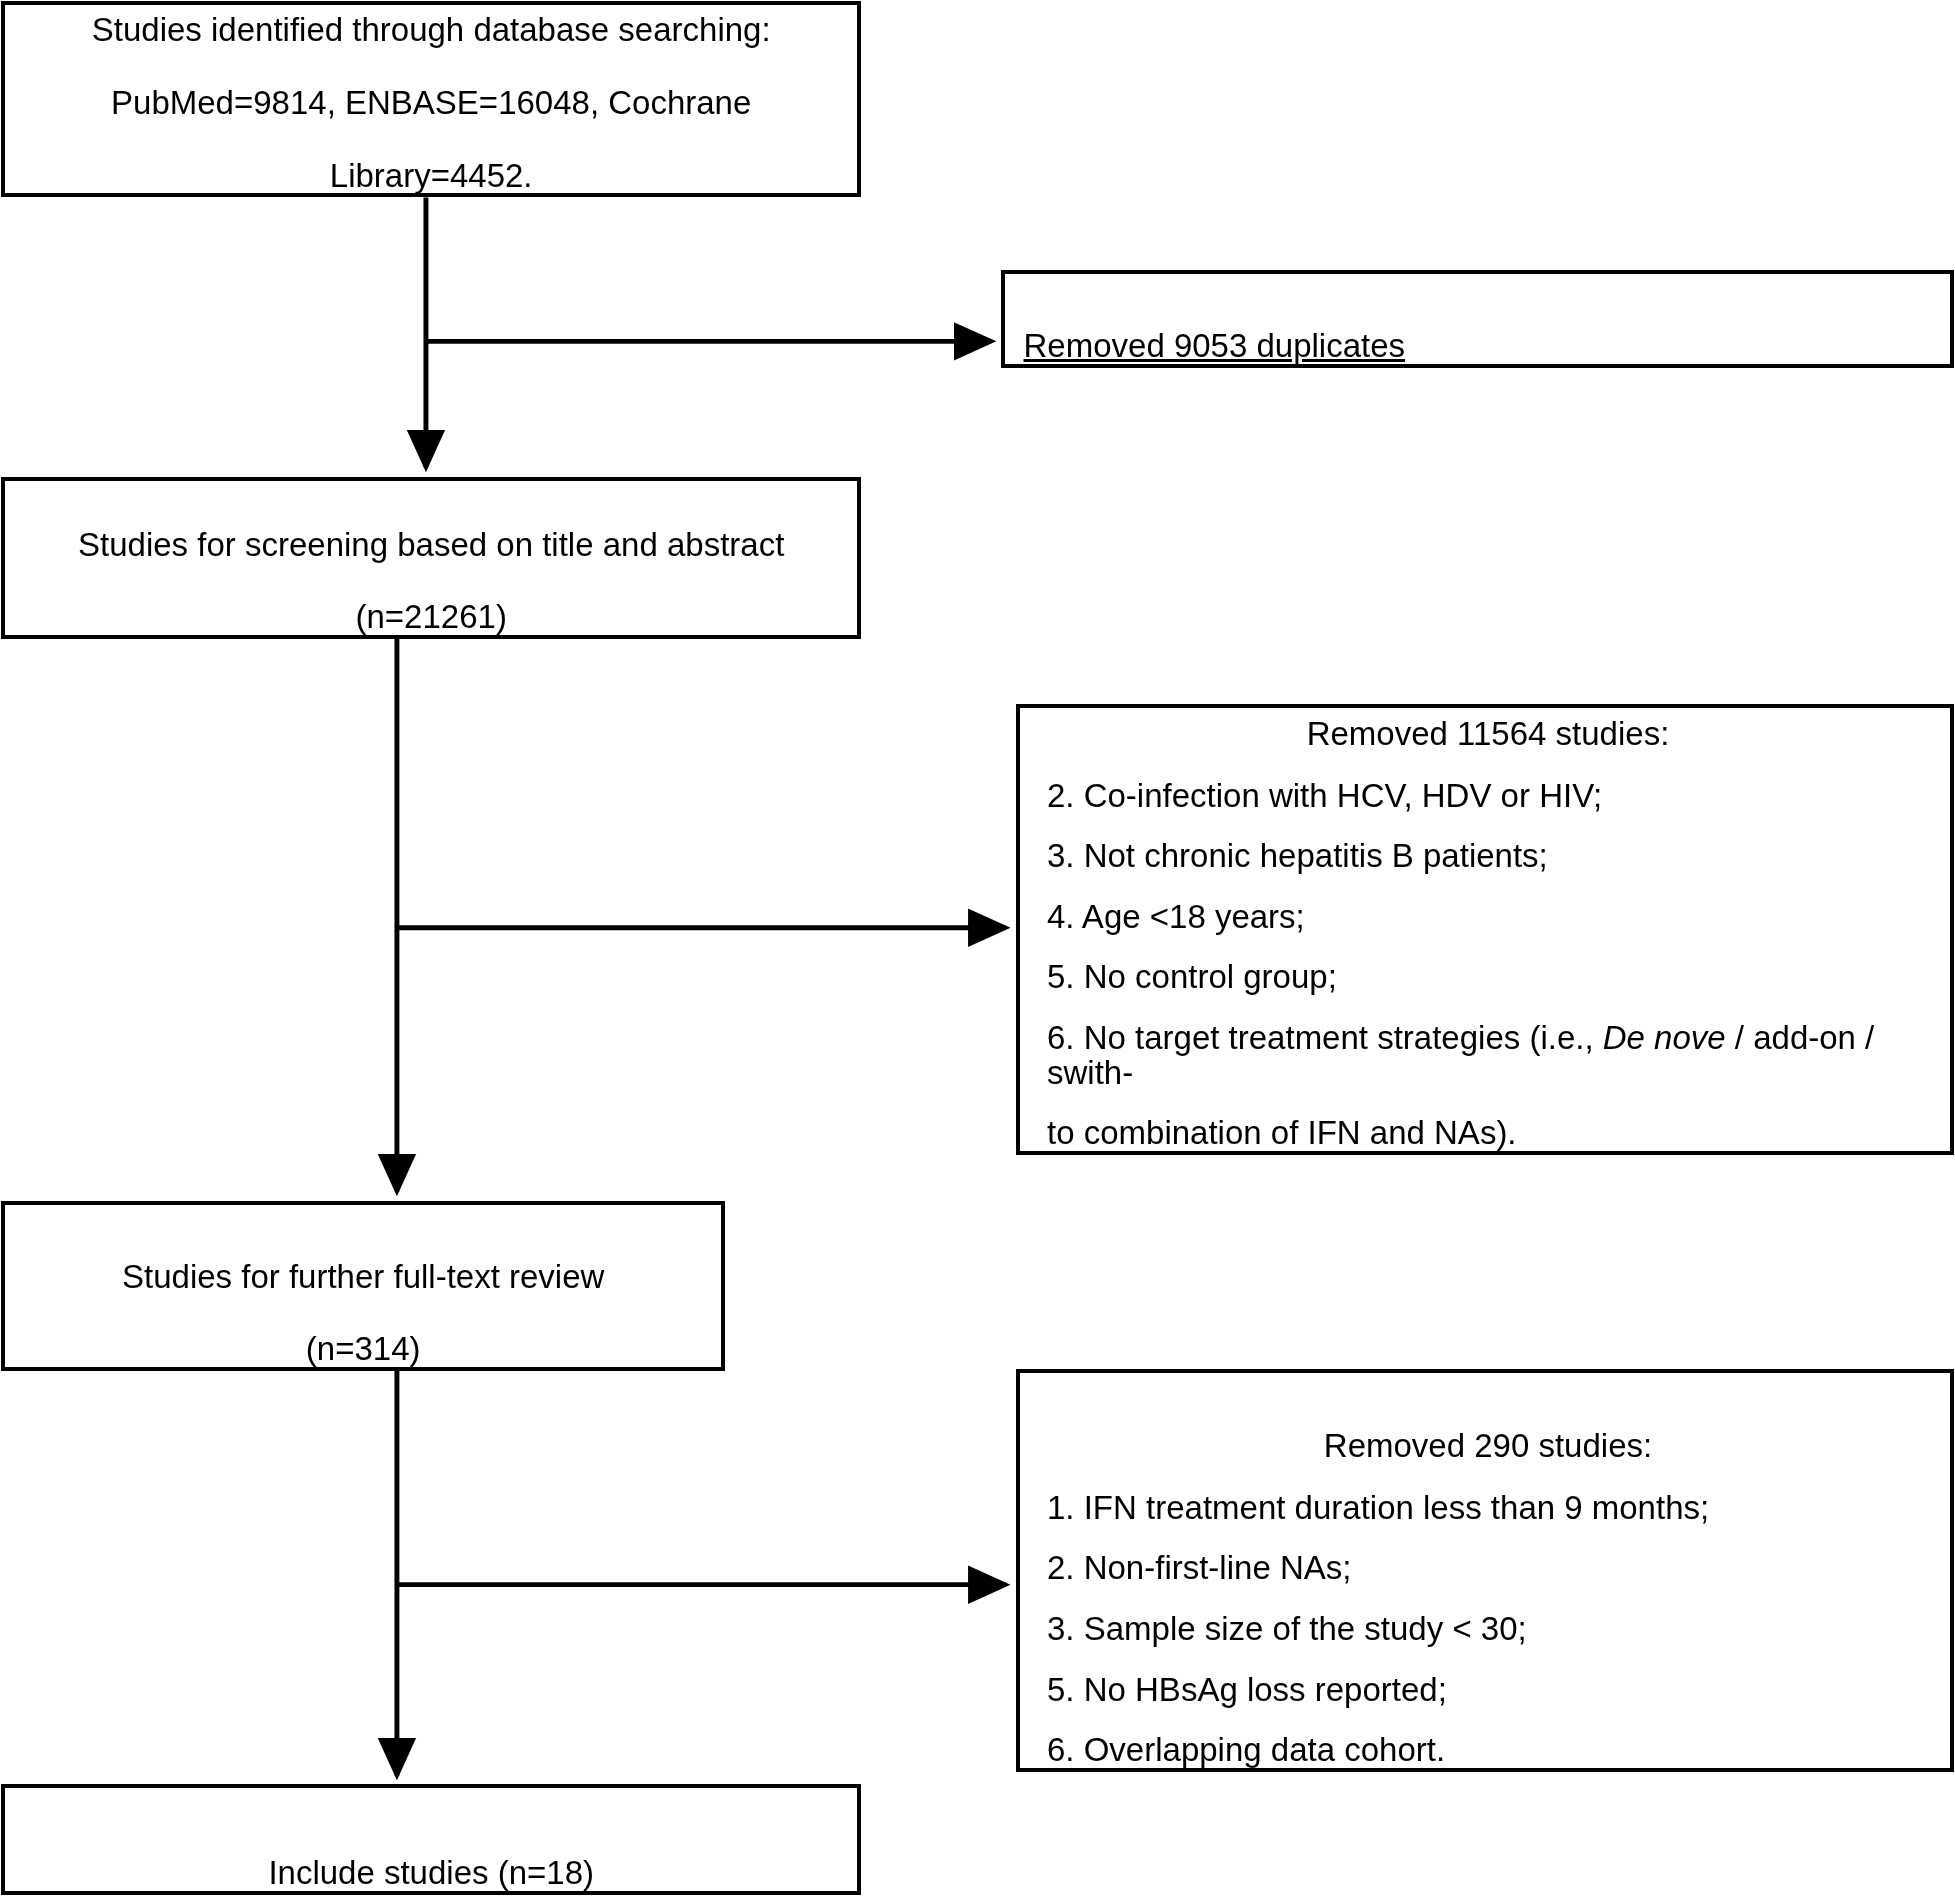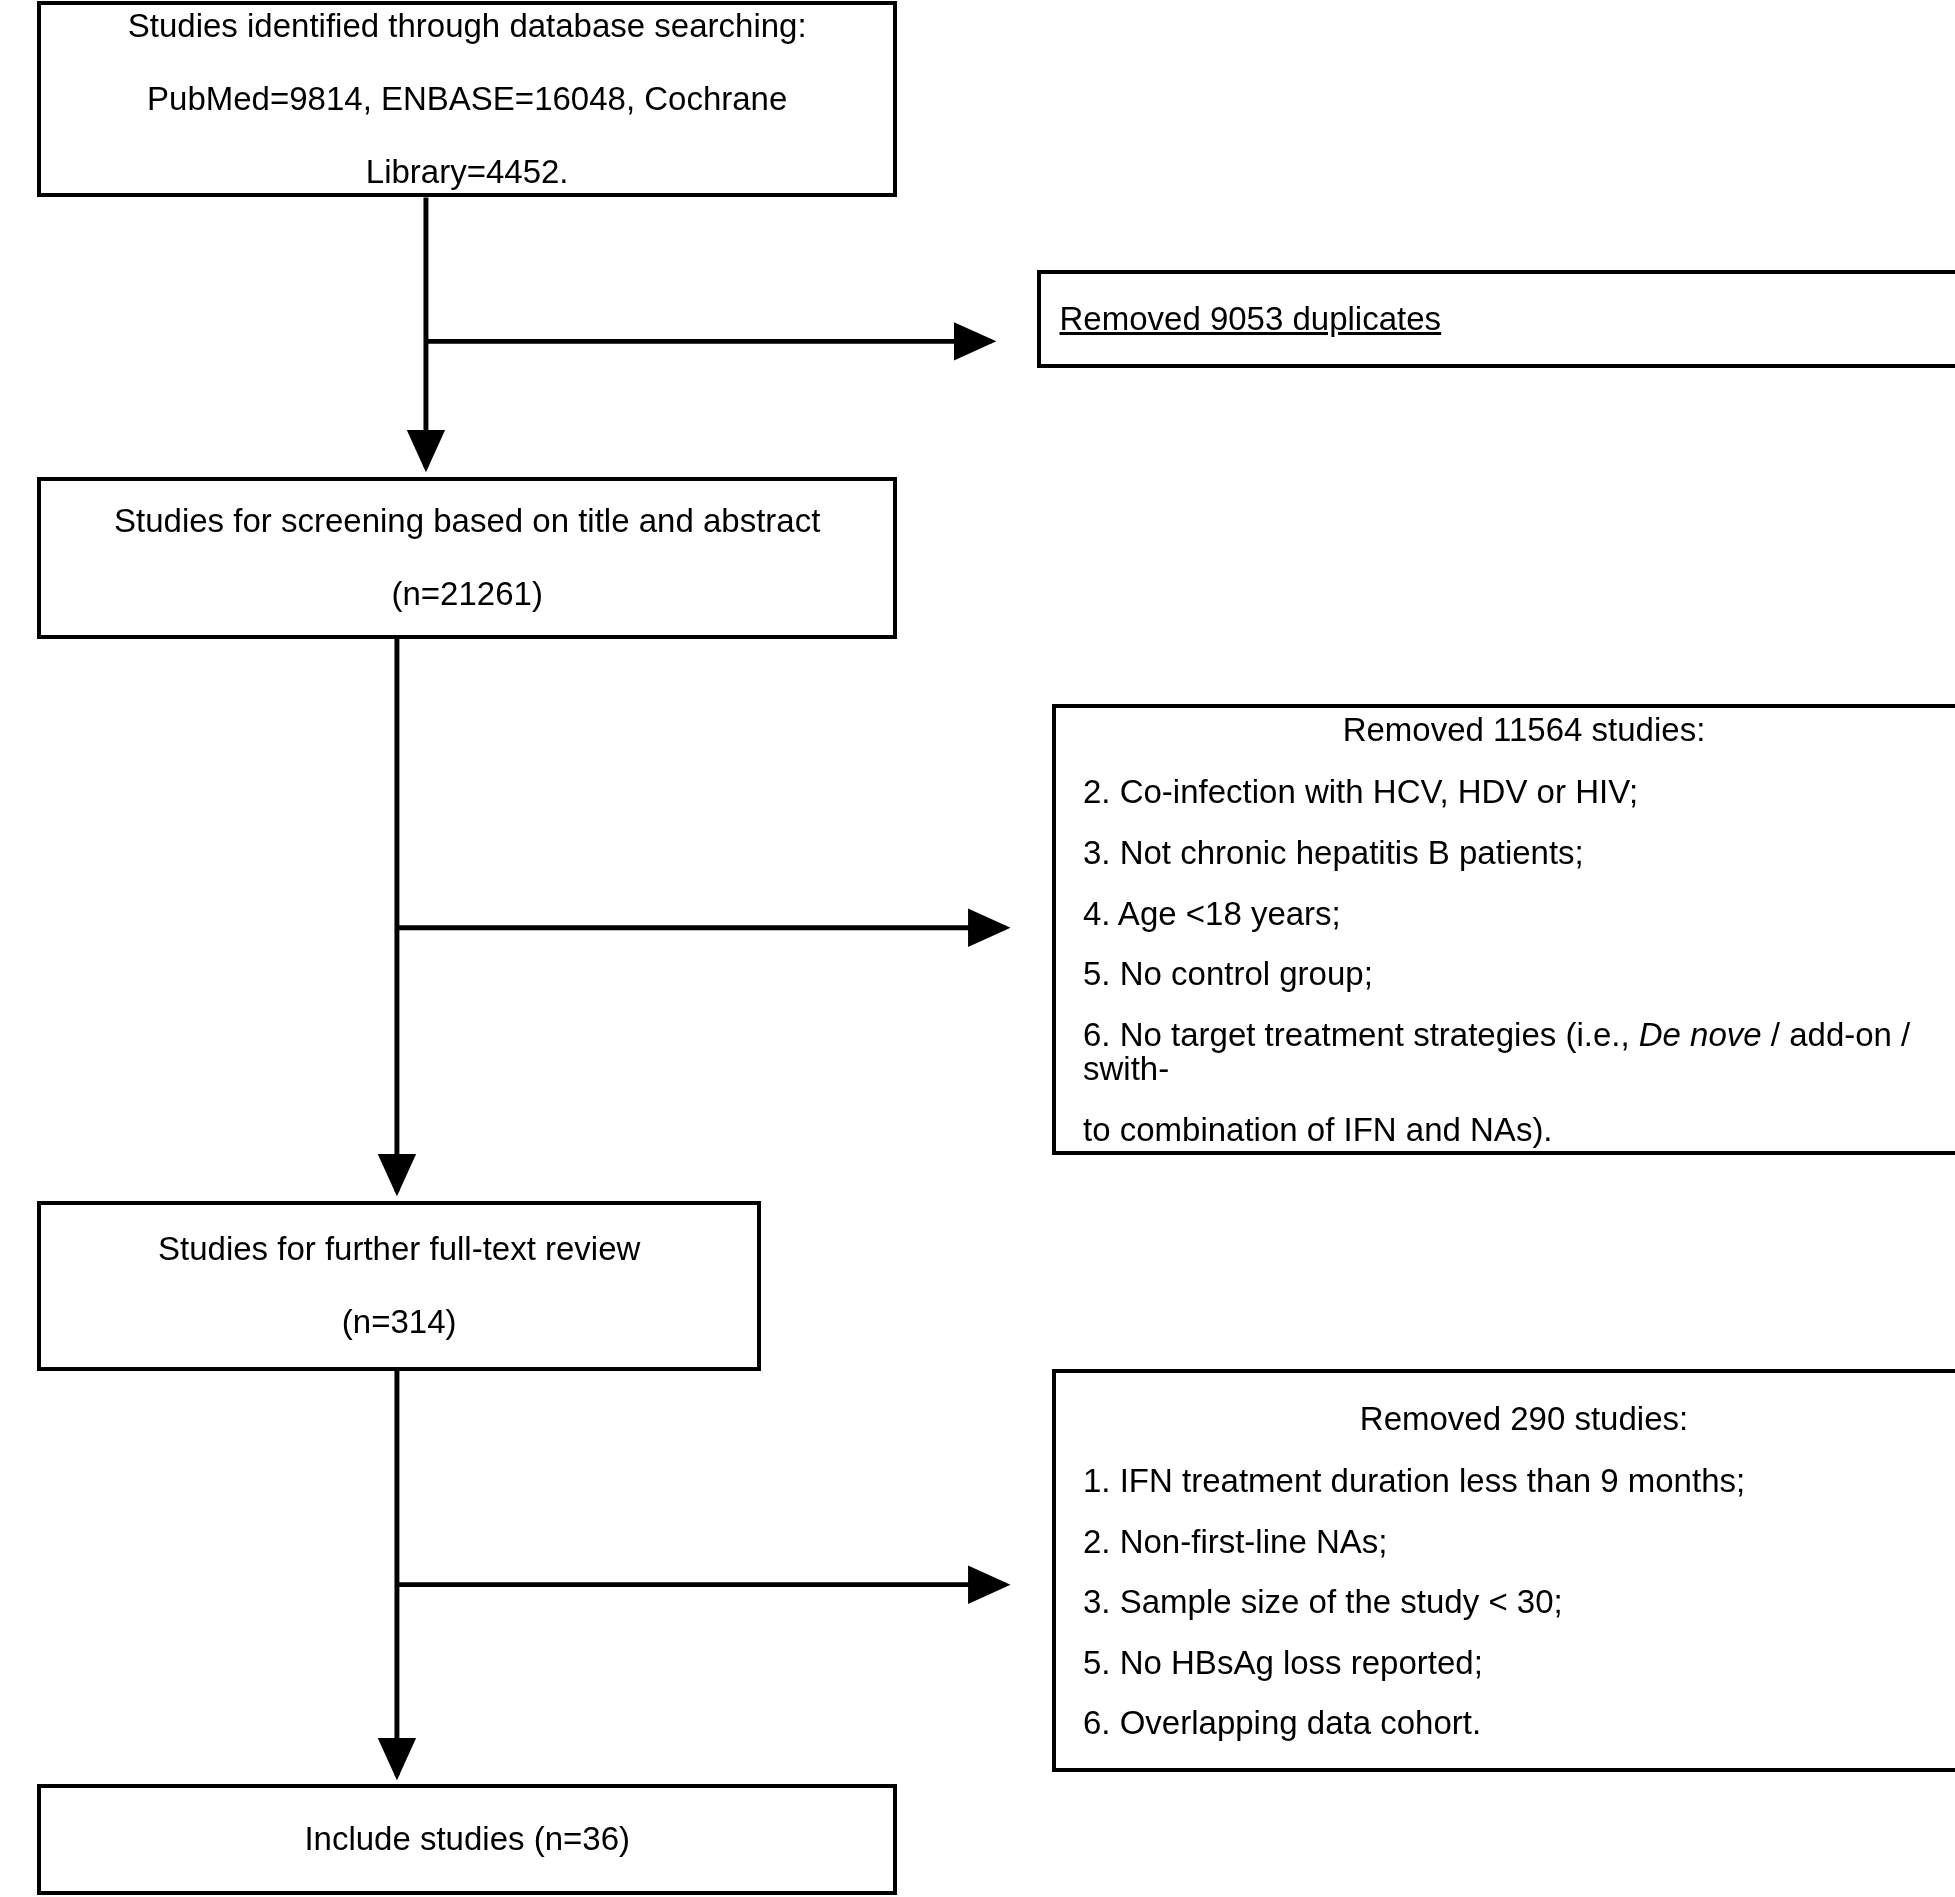"Studies identified through database" .fbox { justify-content: center -> flex-end; margin-left: 36px -> none }
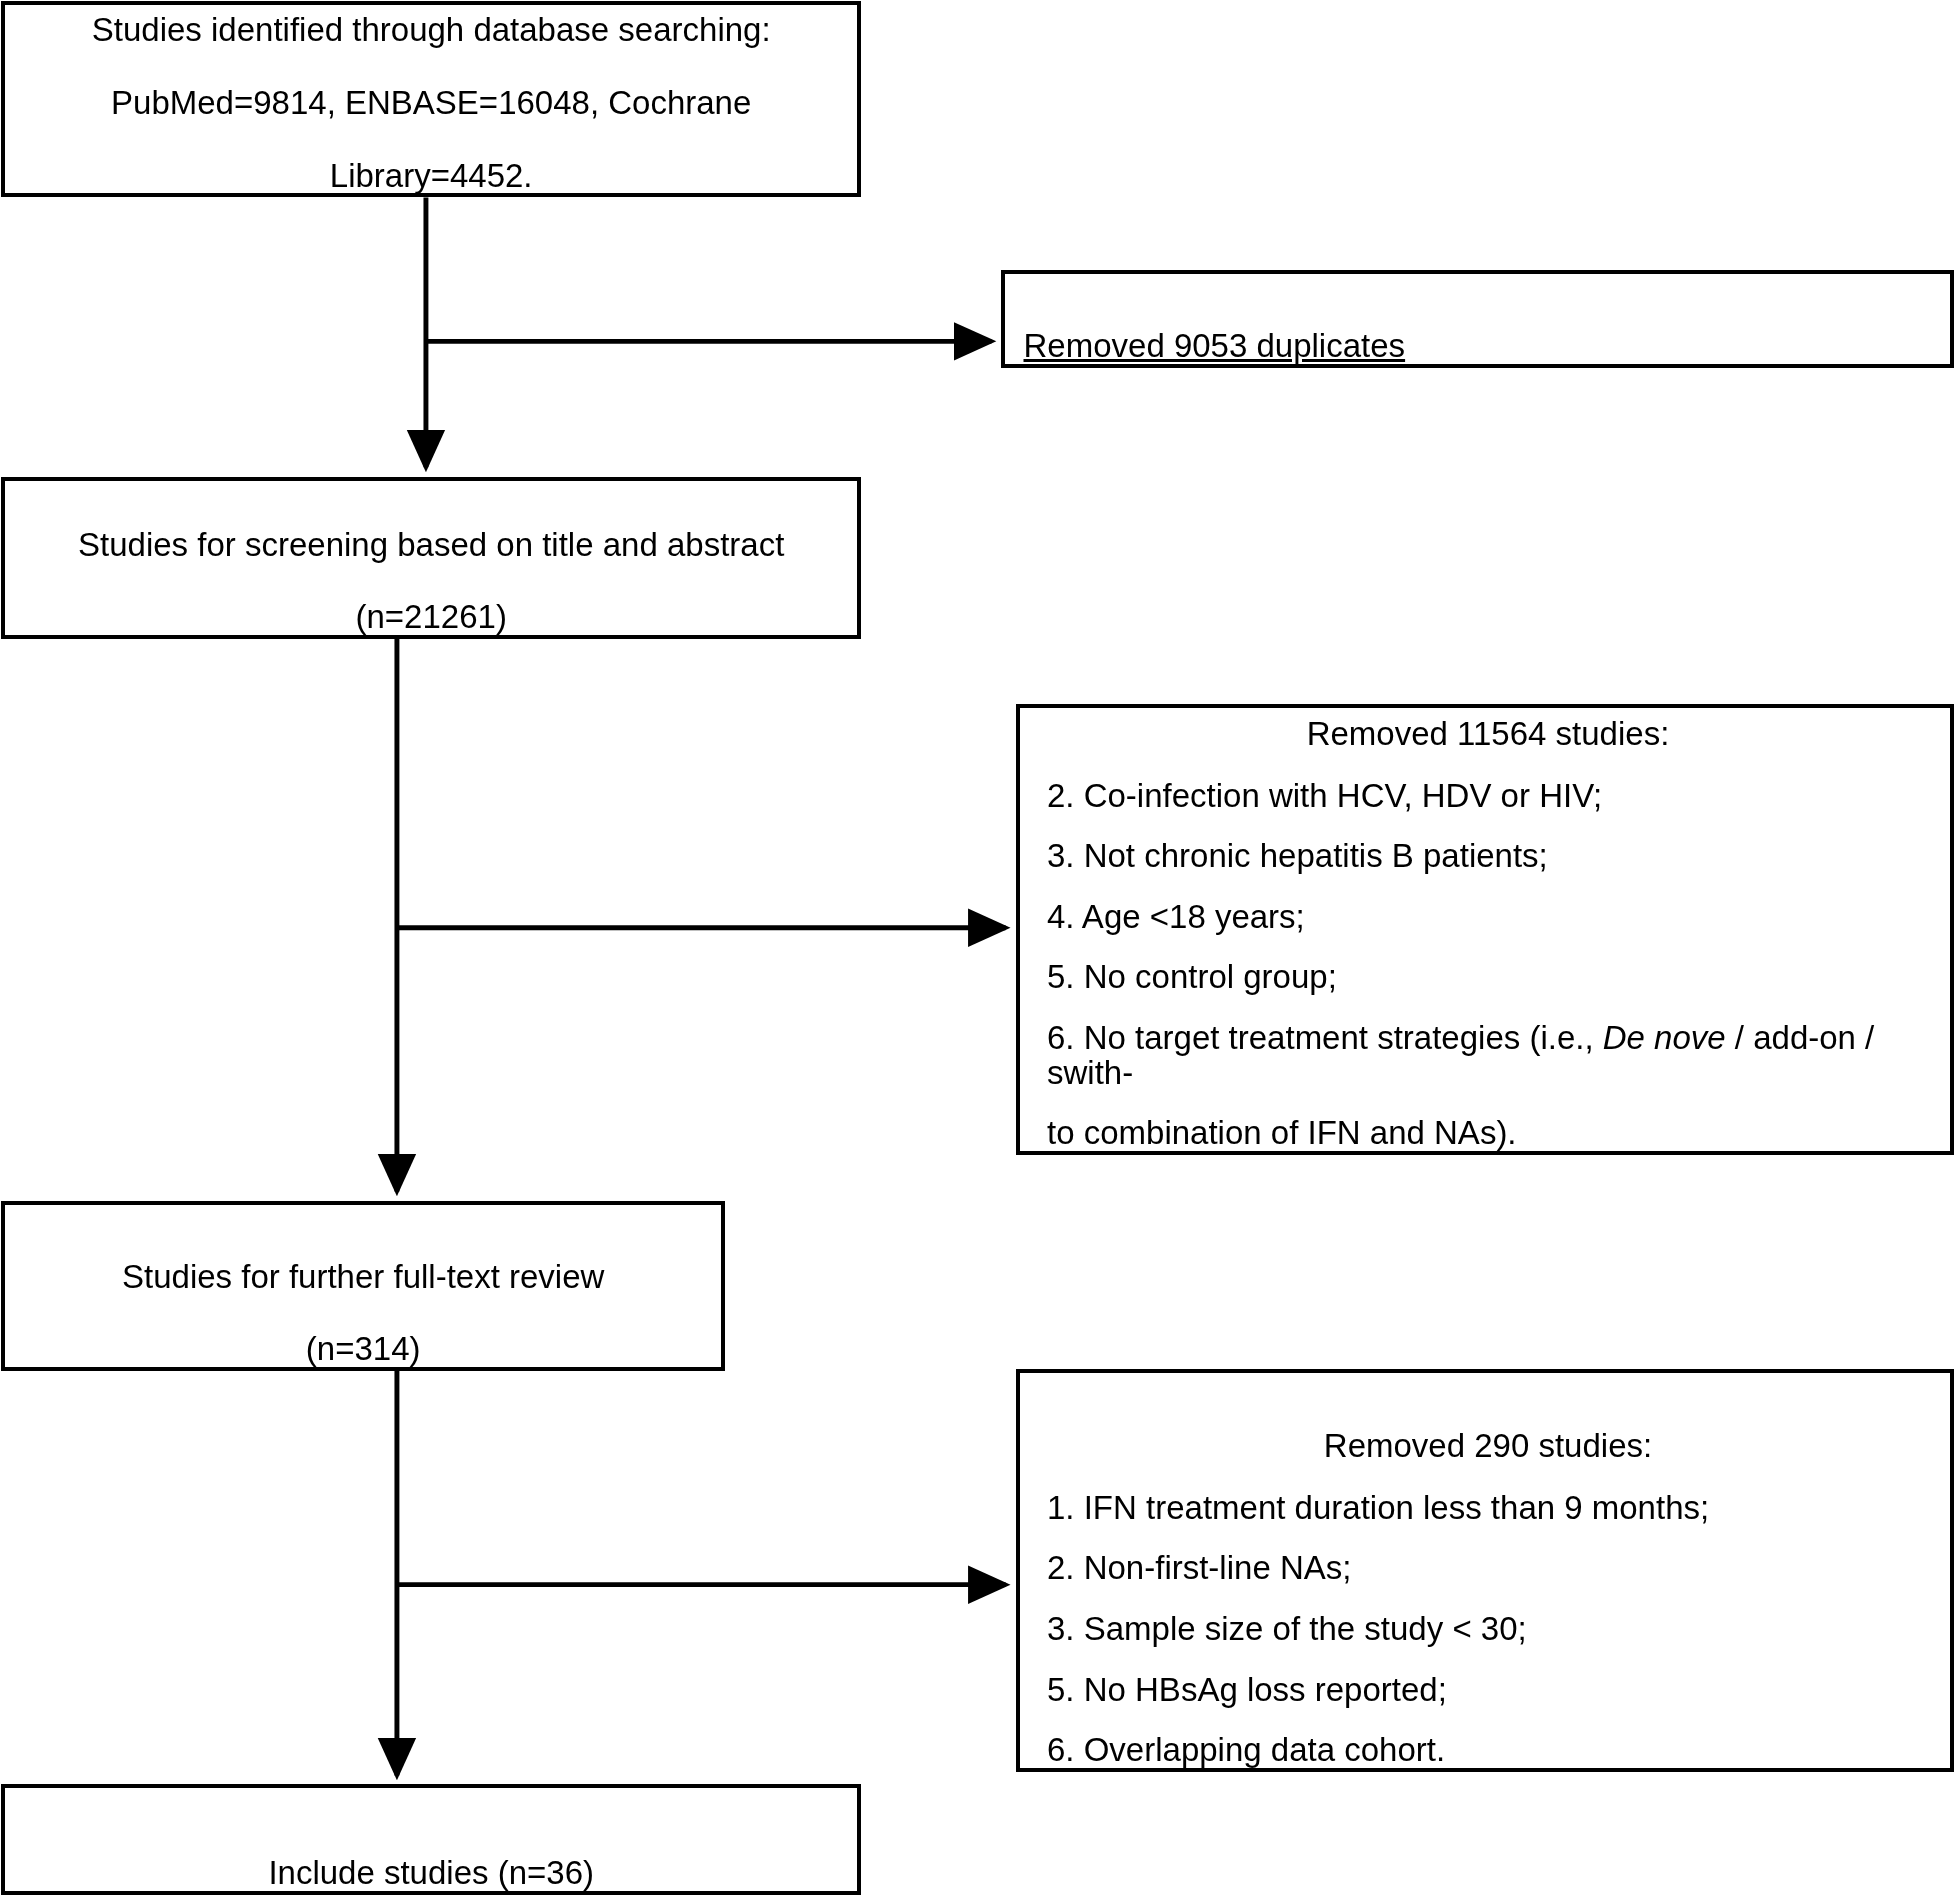"Include studies (n=36)" div.tl { text: 36 -> 18 }
